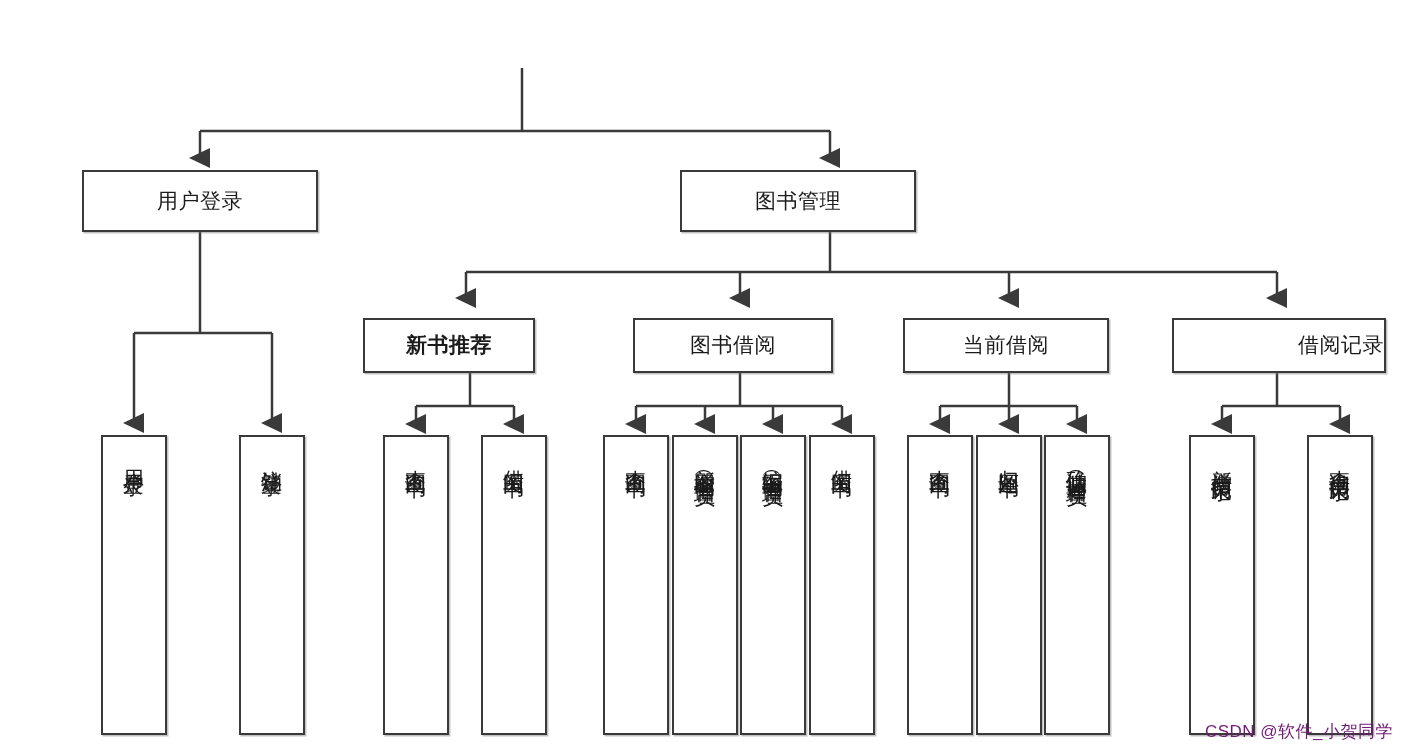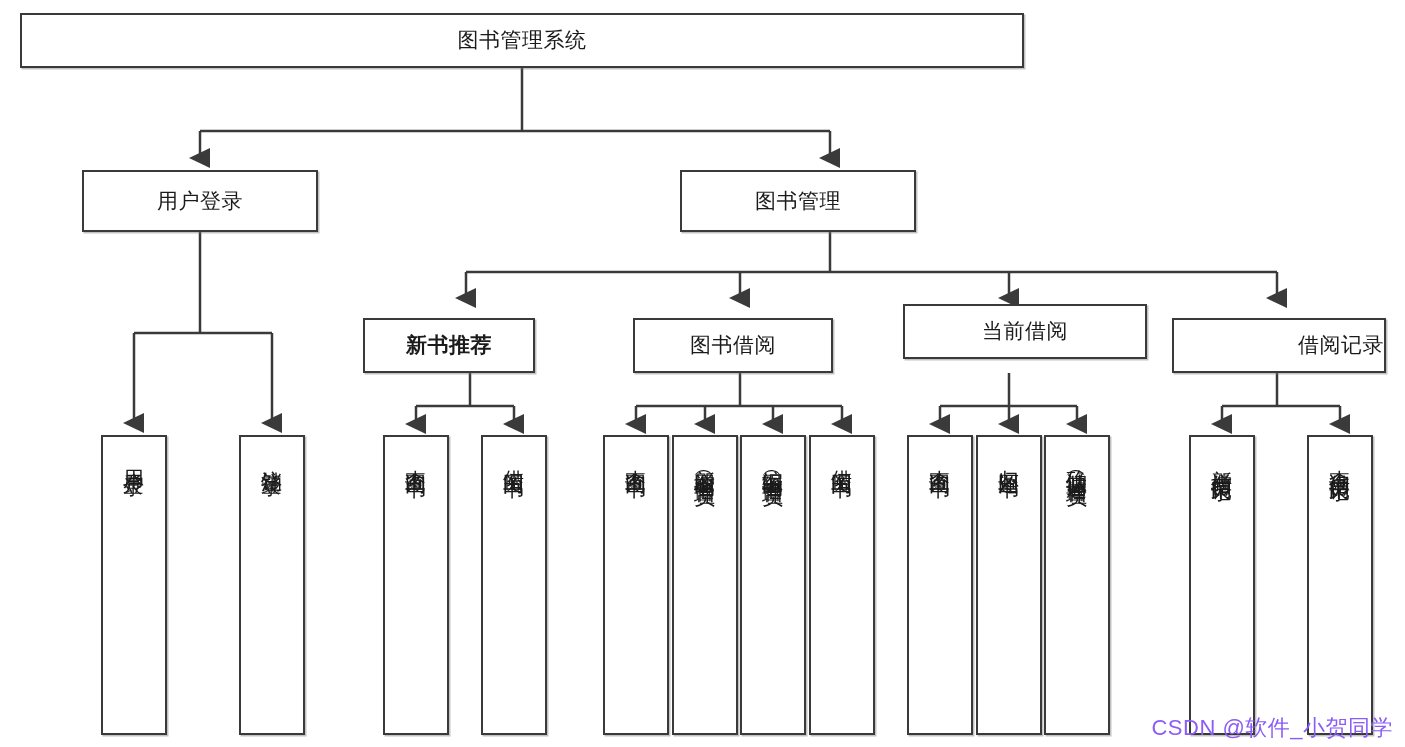"图书管理系统" div.node { html: <div> <span>图书管理系统</span> </div> -> none }
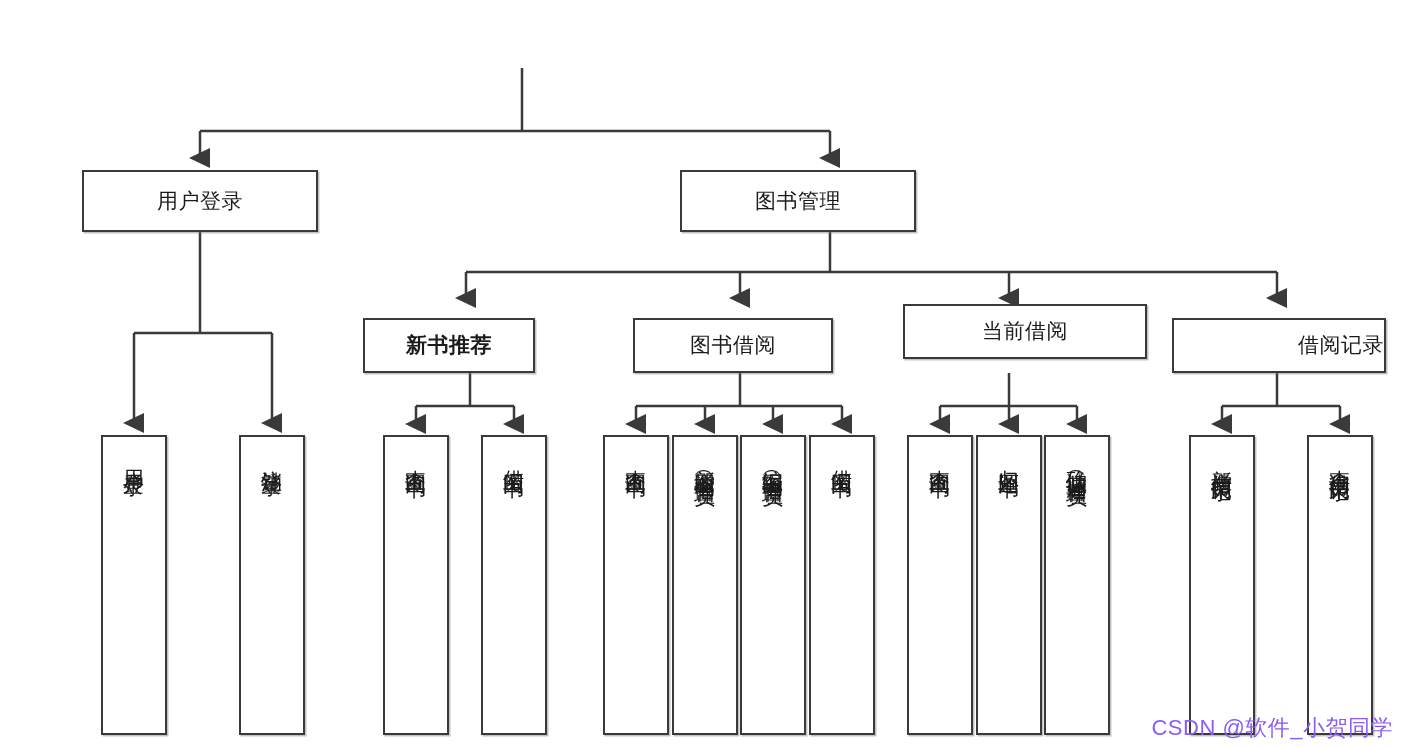"当前借阅" div.node { top: 304px -> 318px; width: 244px -> 206px }
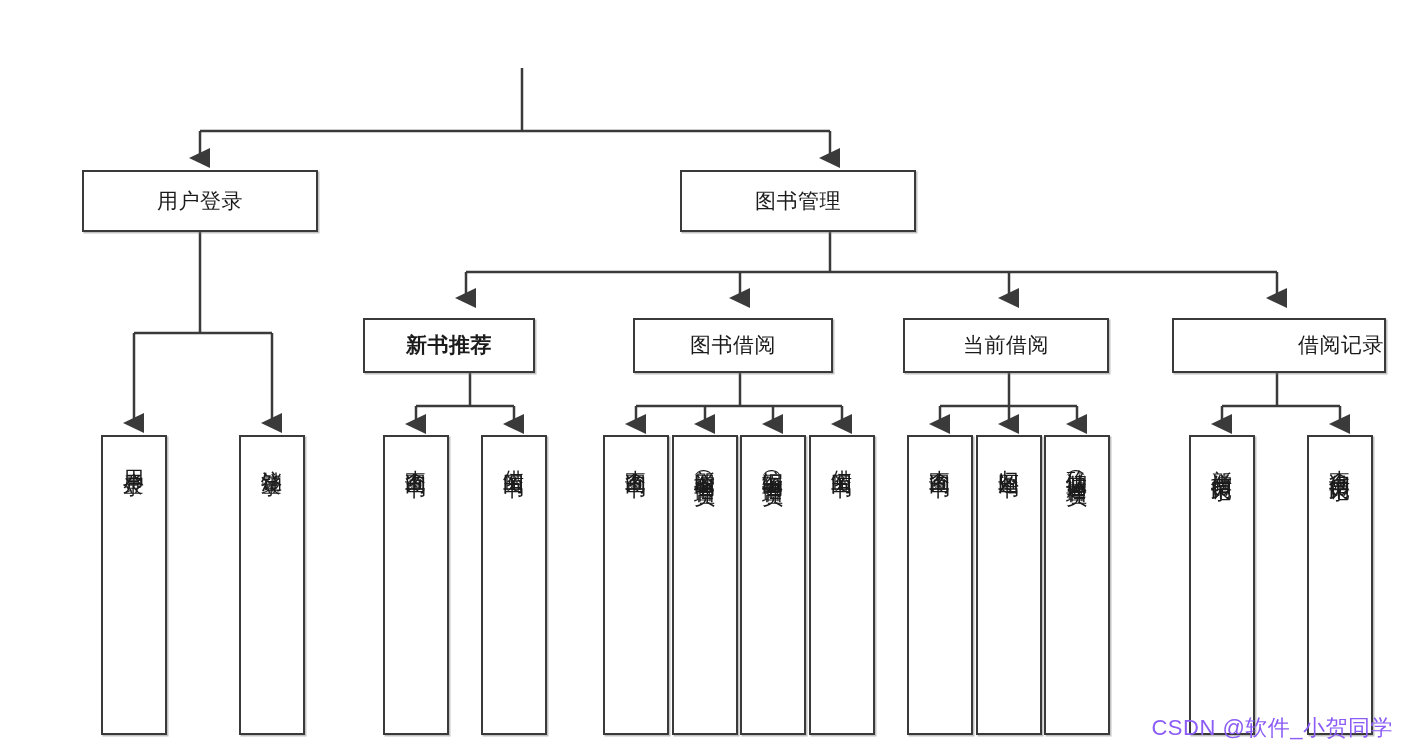"CSDN @软件_小贺同学" .watermark { color: #8b5cf6 -> #701a75; font-size: 22px -> 17px }
